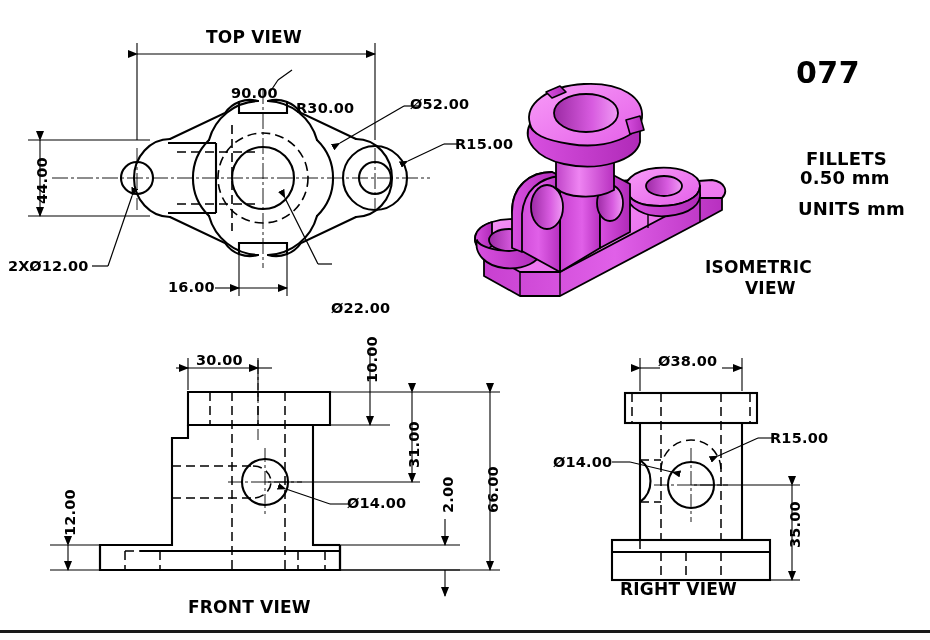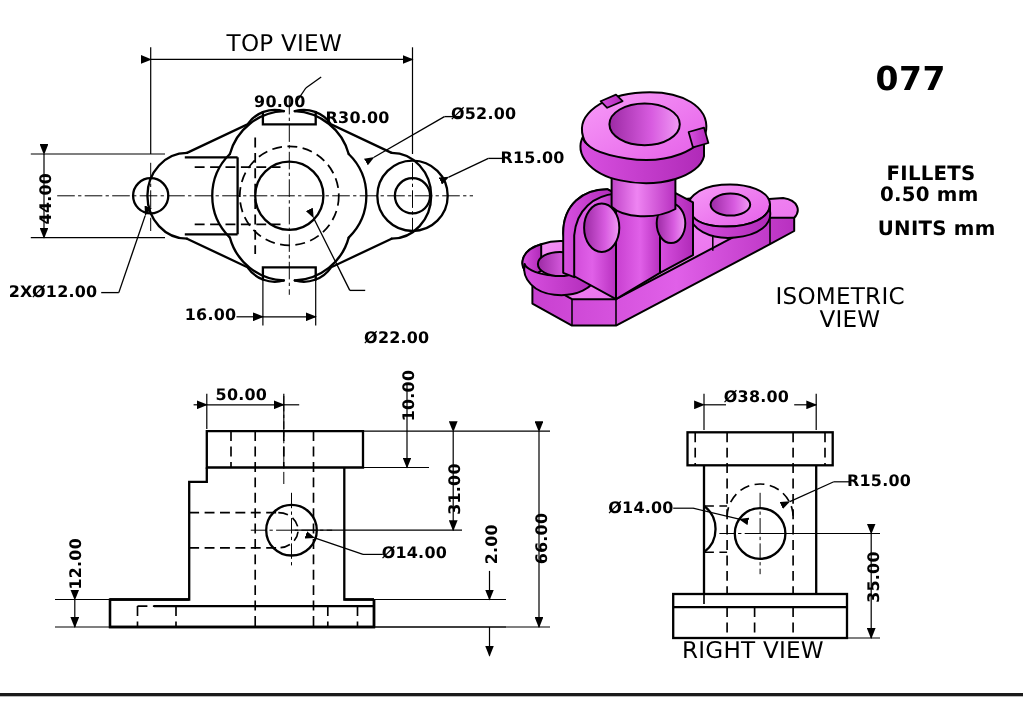"TOP VIEW" .view-title { font-size: 21px -> 17px; font-weight: normal -> bold }
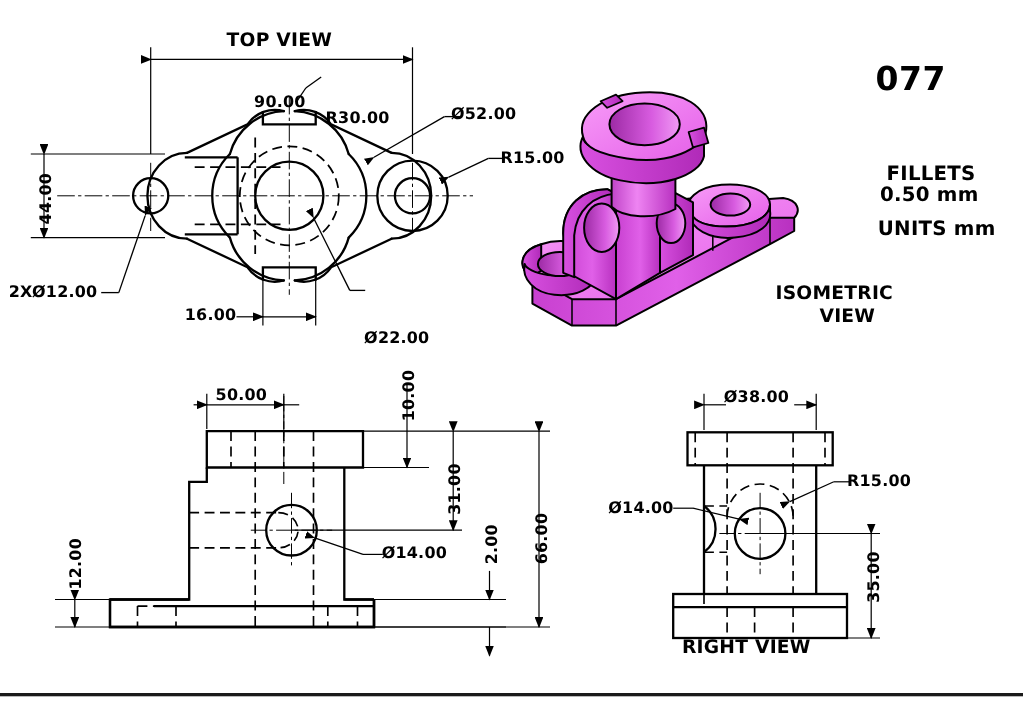"50.00" div.vt { text: 50.00 -> 30.00 }
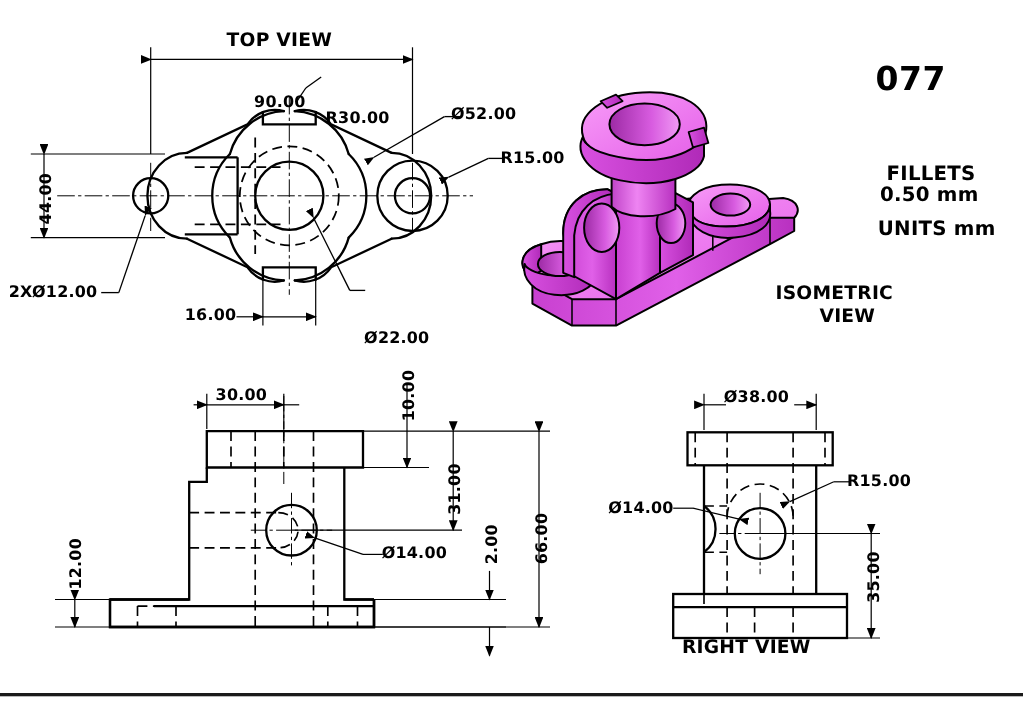"FRONT VIEW" div.vt { html: none -> <div>FRONT VIEW</div> }
